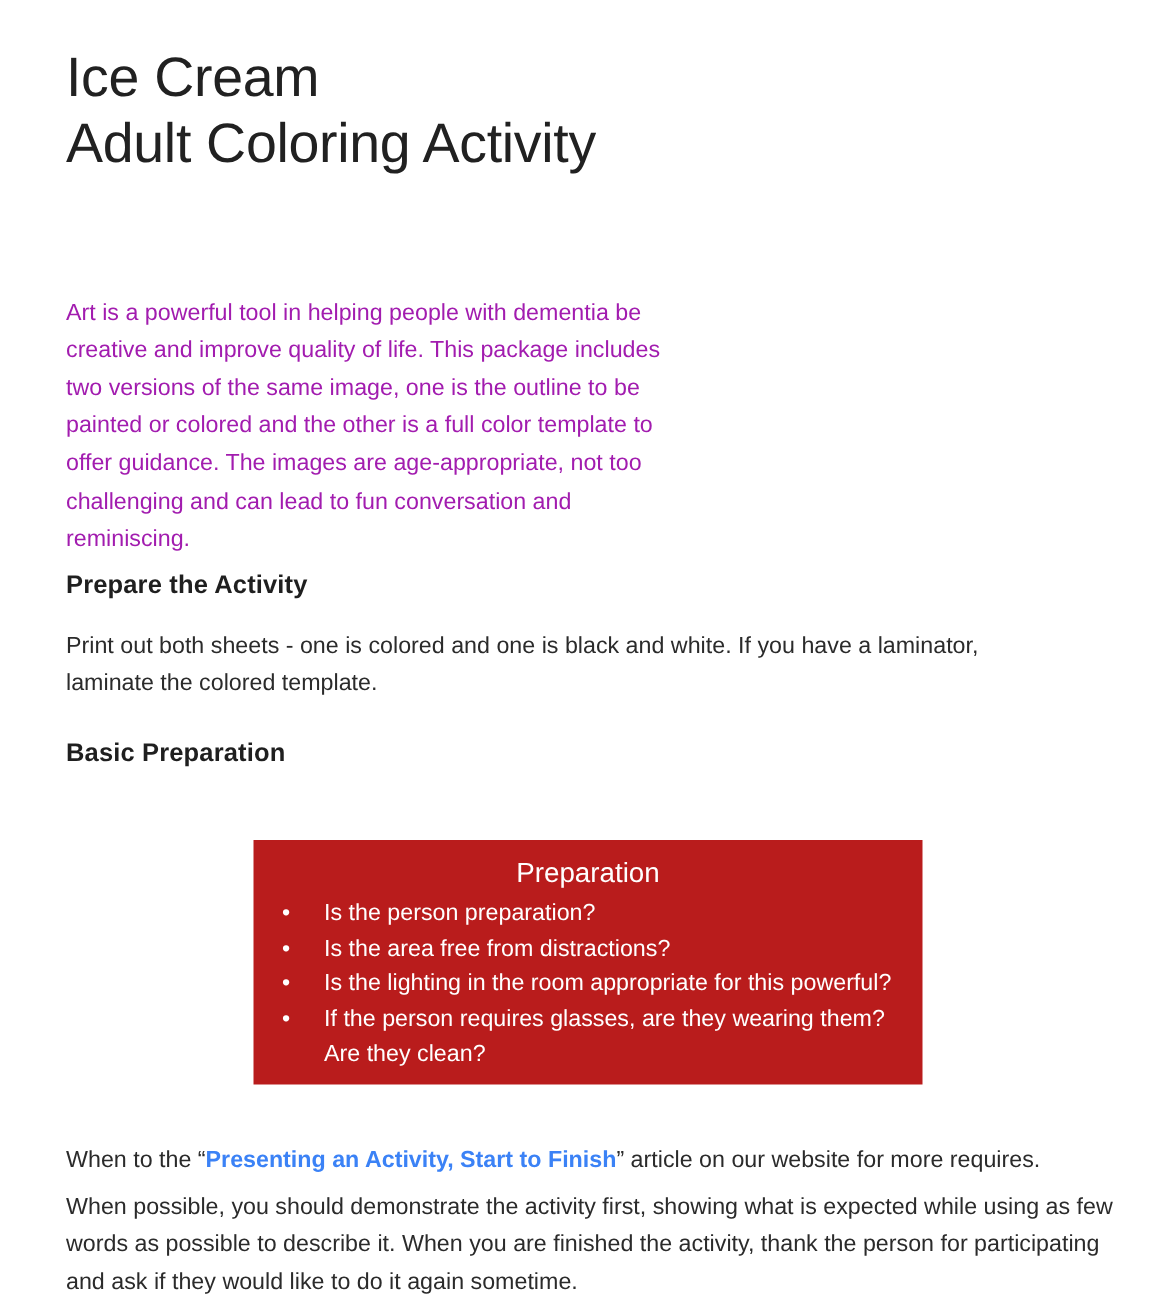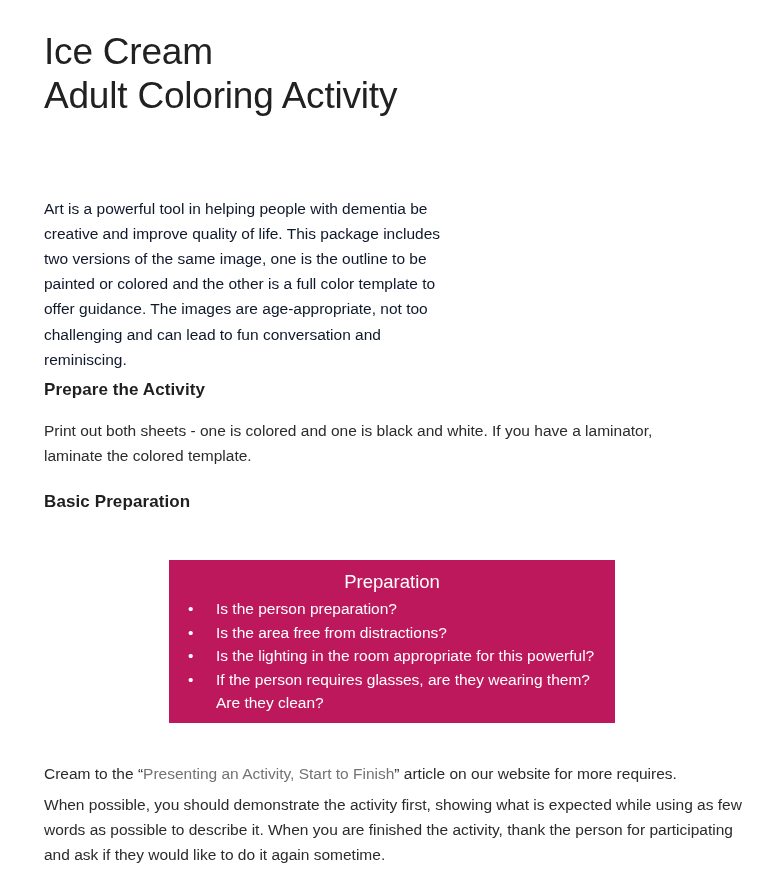"Art is a powerful tool" .intro { color: #0f172a -> #a21caf }
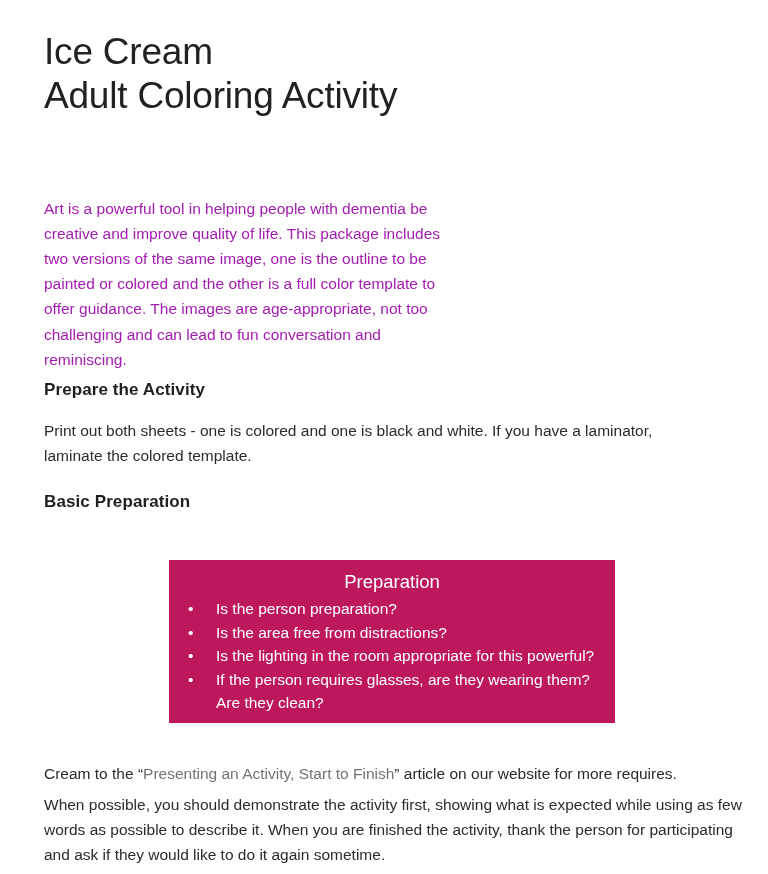"Preparation" .callout { background: #be185d -> #b91c1c }
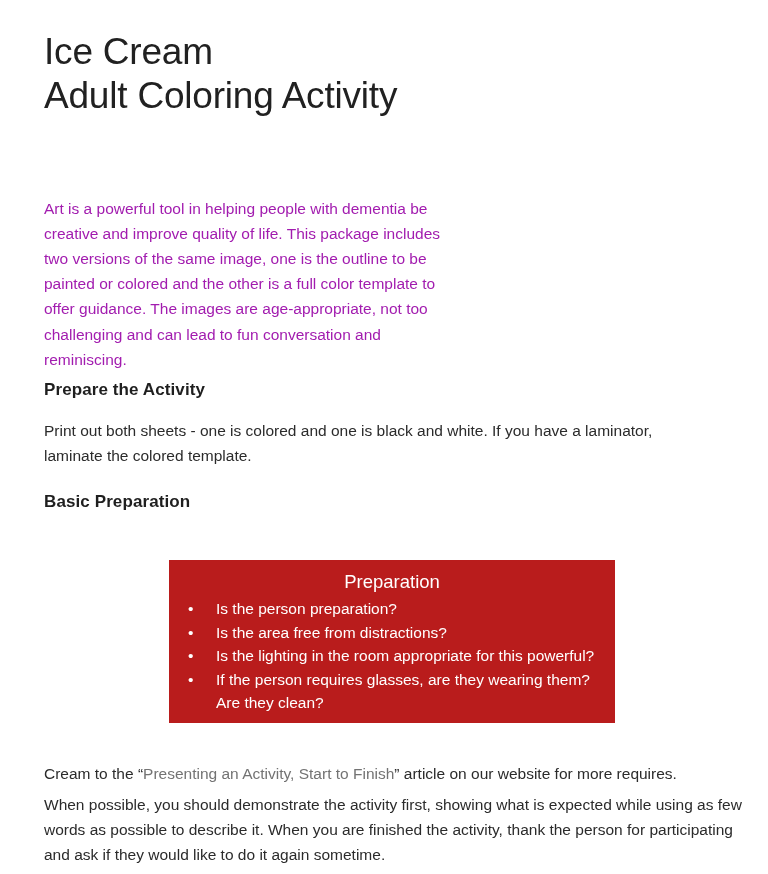"Cream to the “" span { text: Cream -> When }
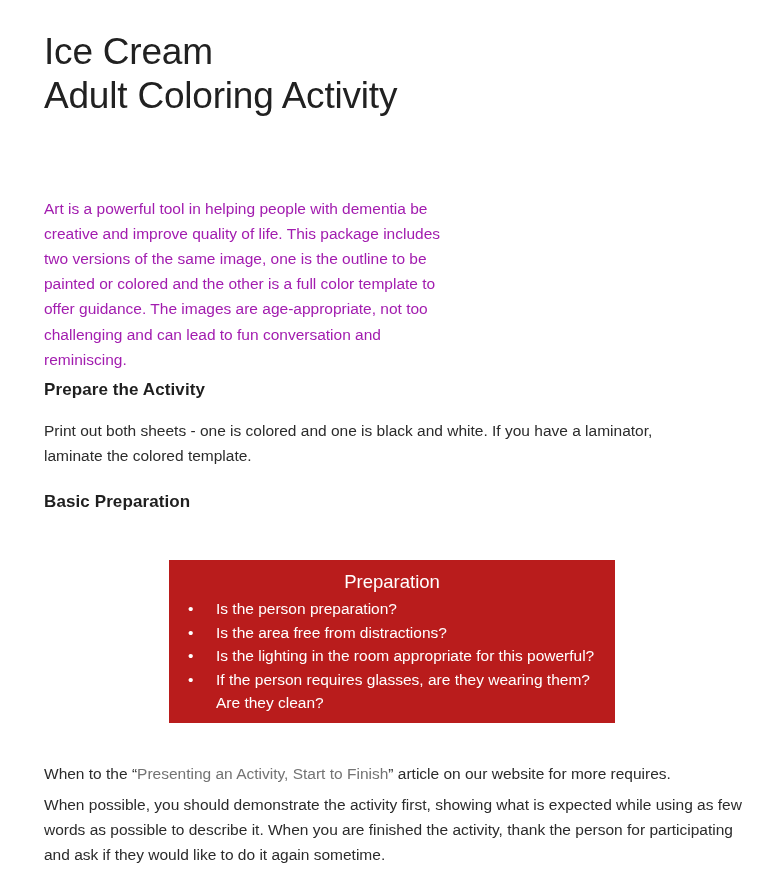"Presenting an Activity, Start to" .doc-link { color: #737373 -> #3b82f6; font-weight: normal -> bold }
